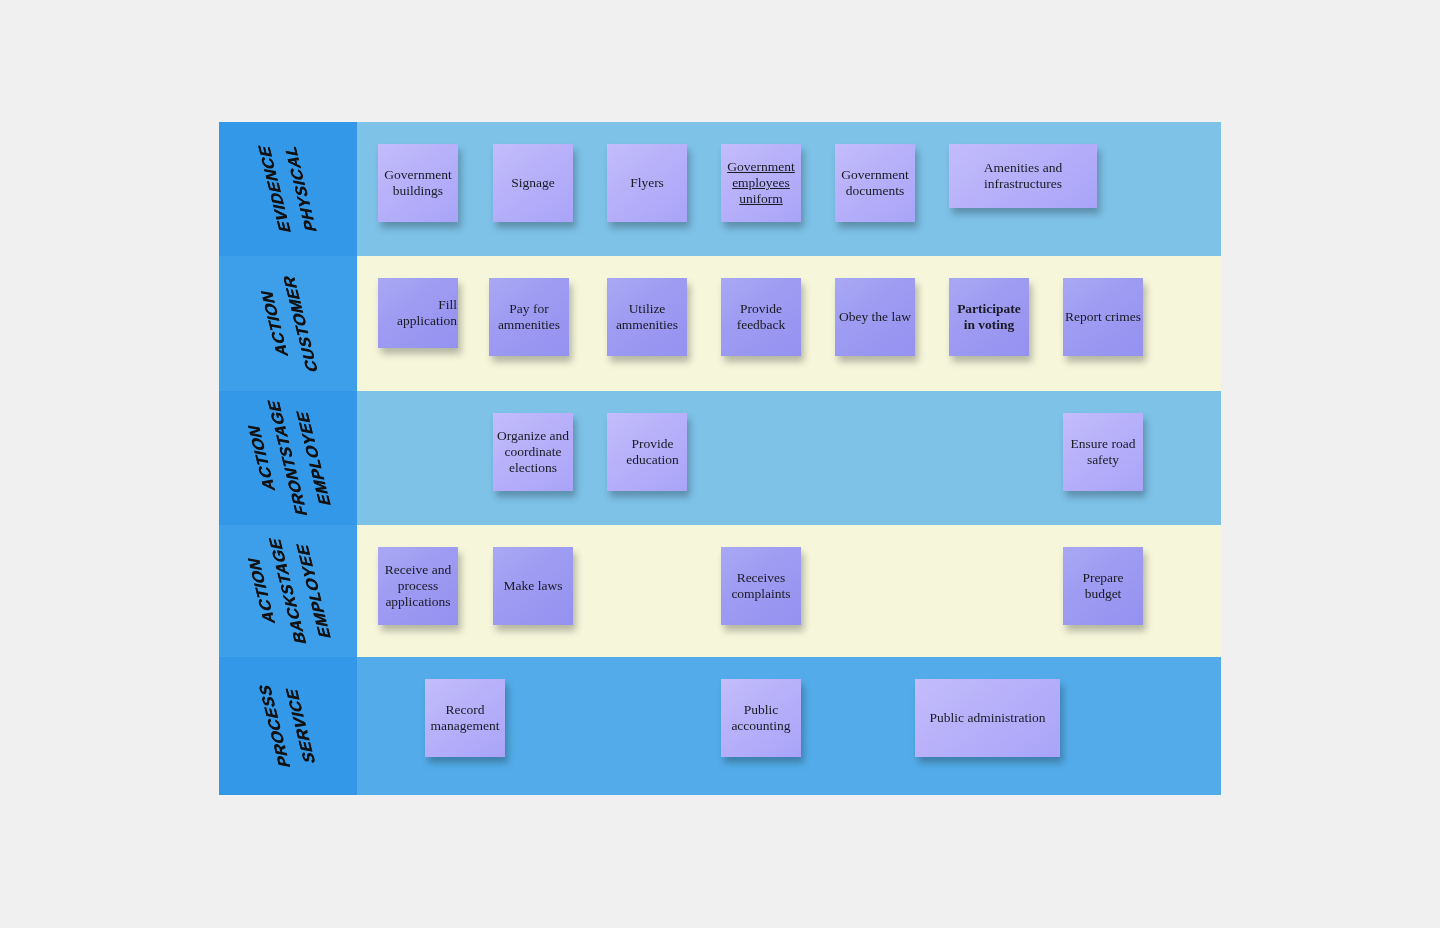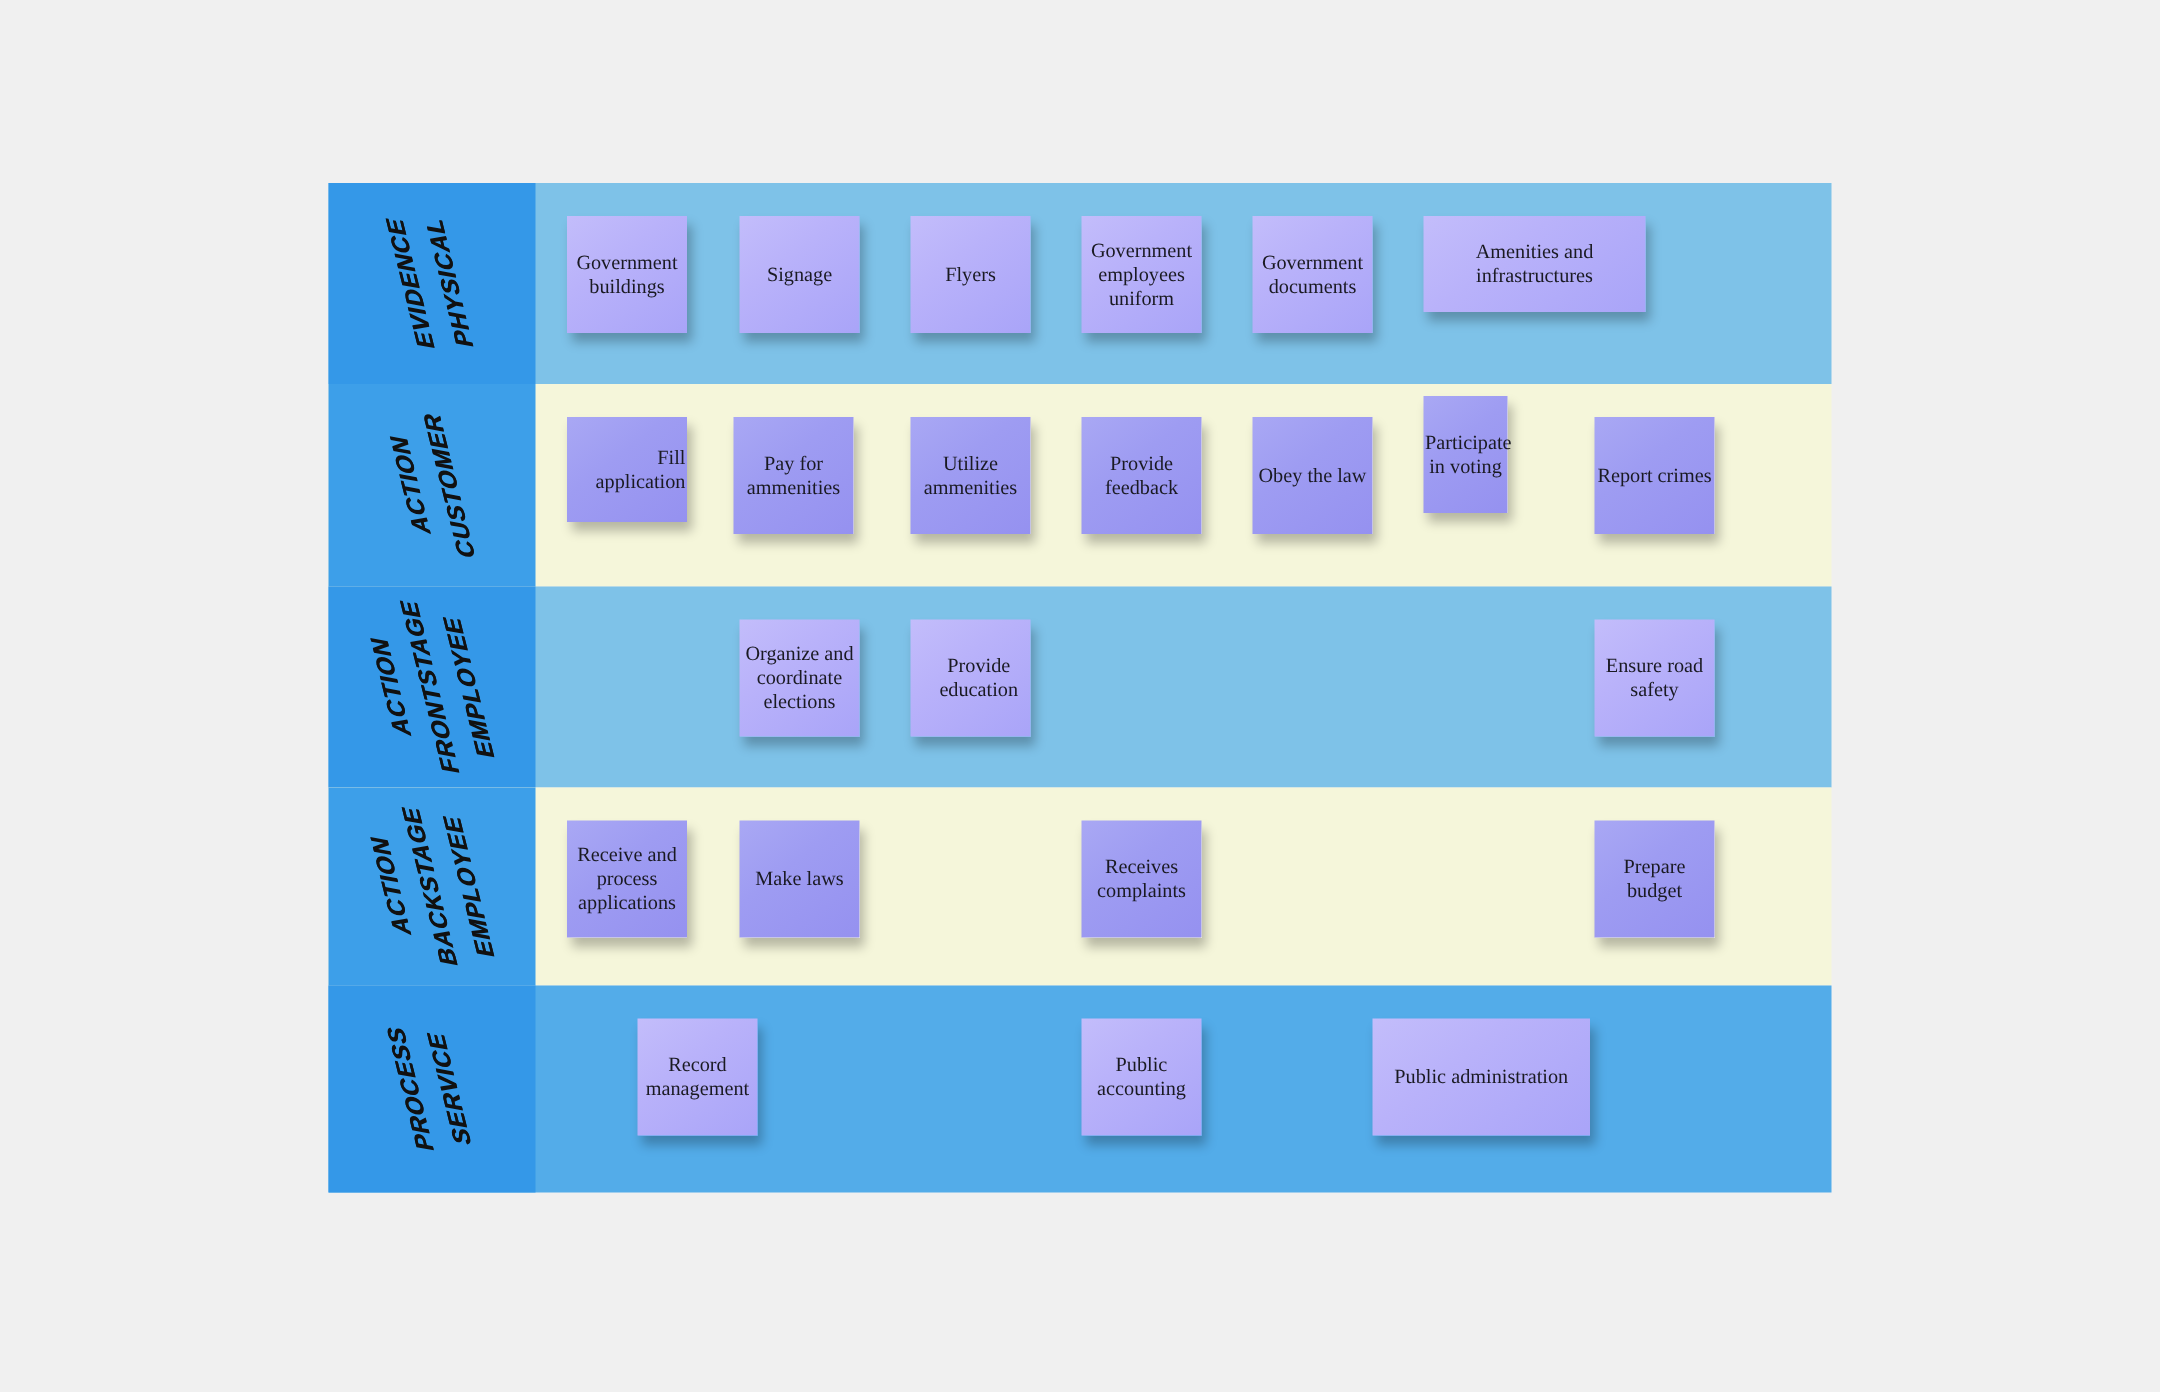"Government employees uniform" div.note { text-decoration: none -> underline }
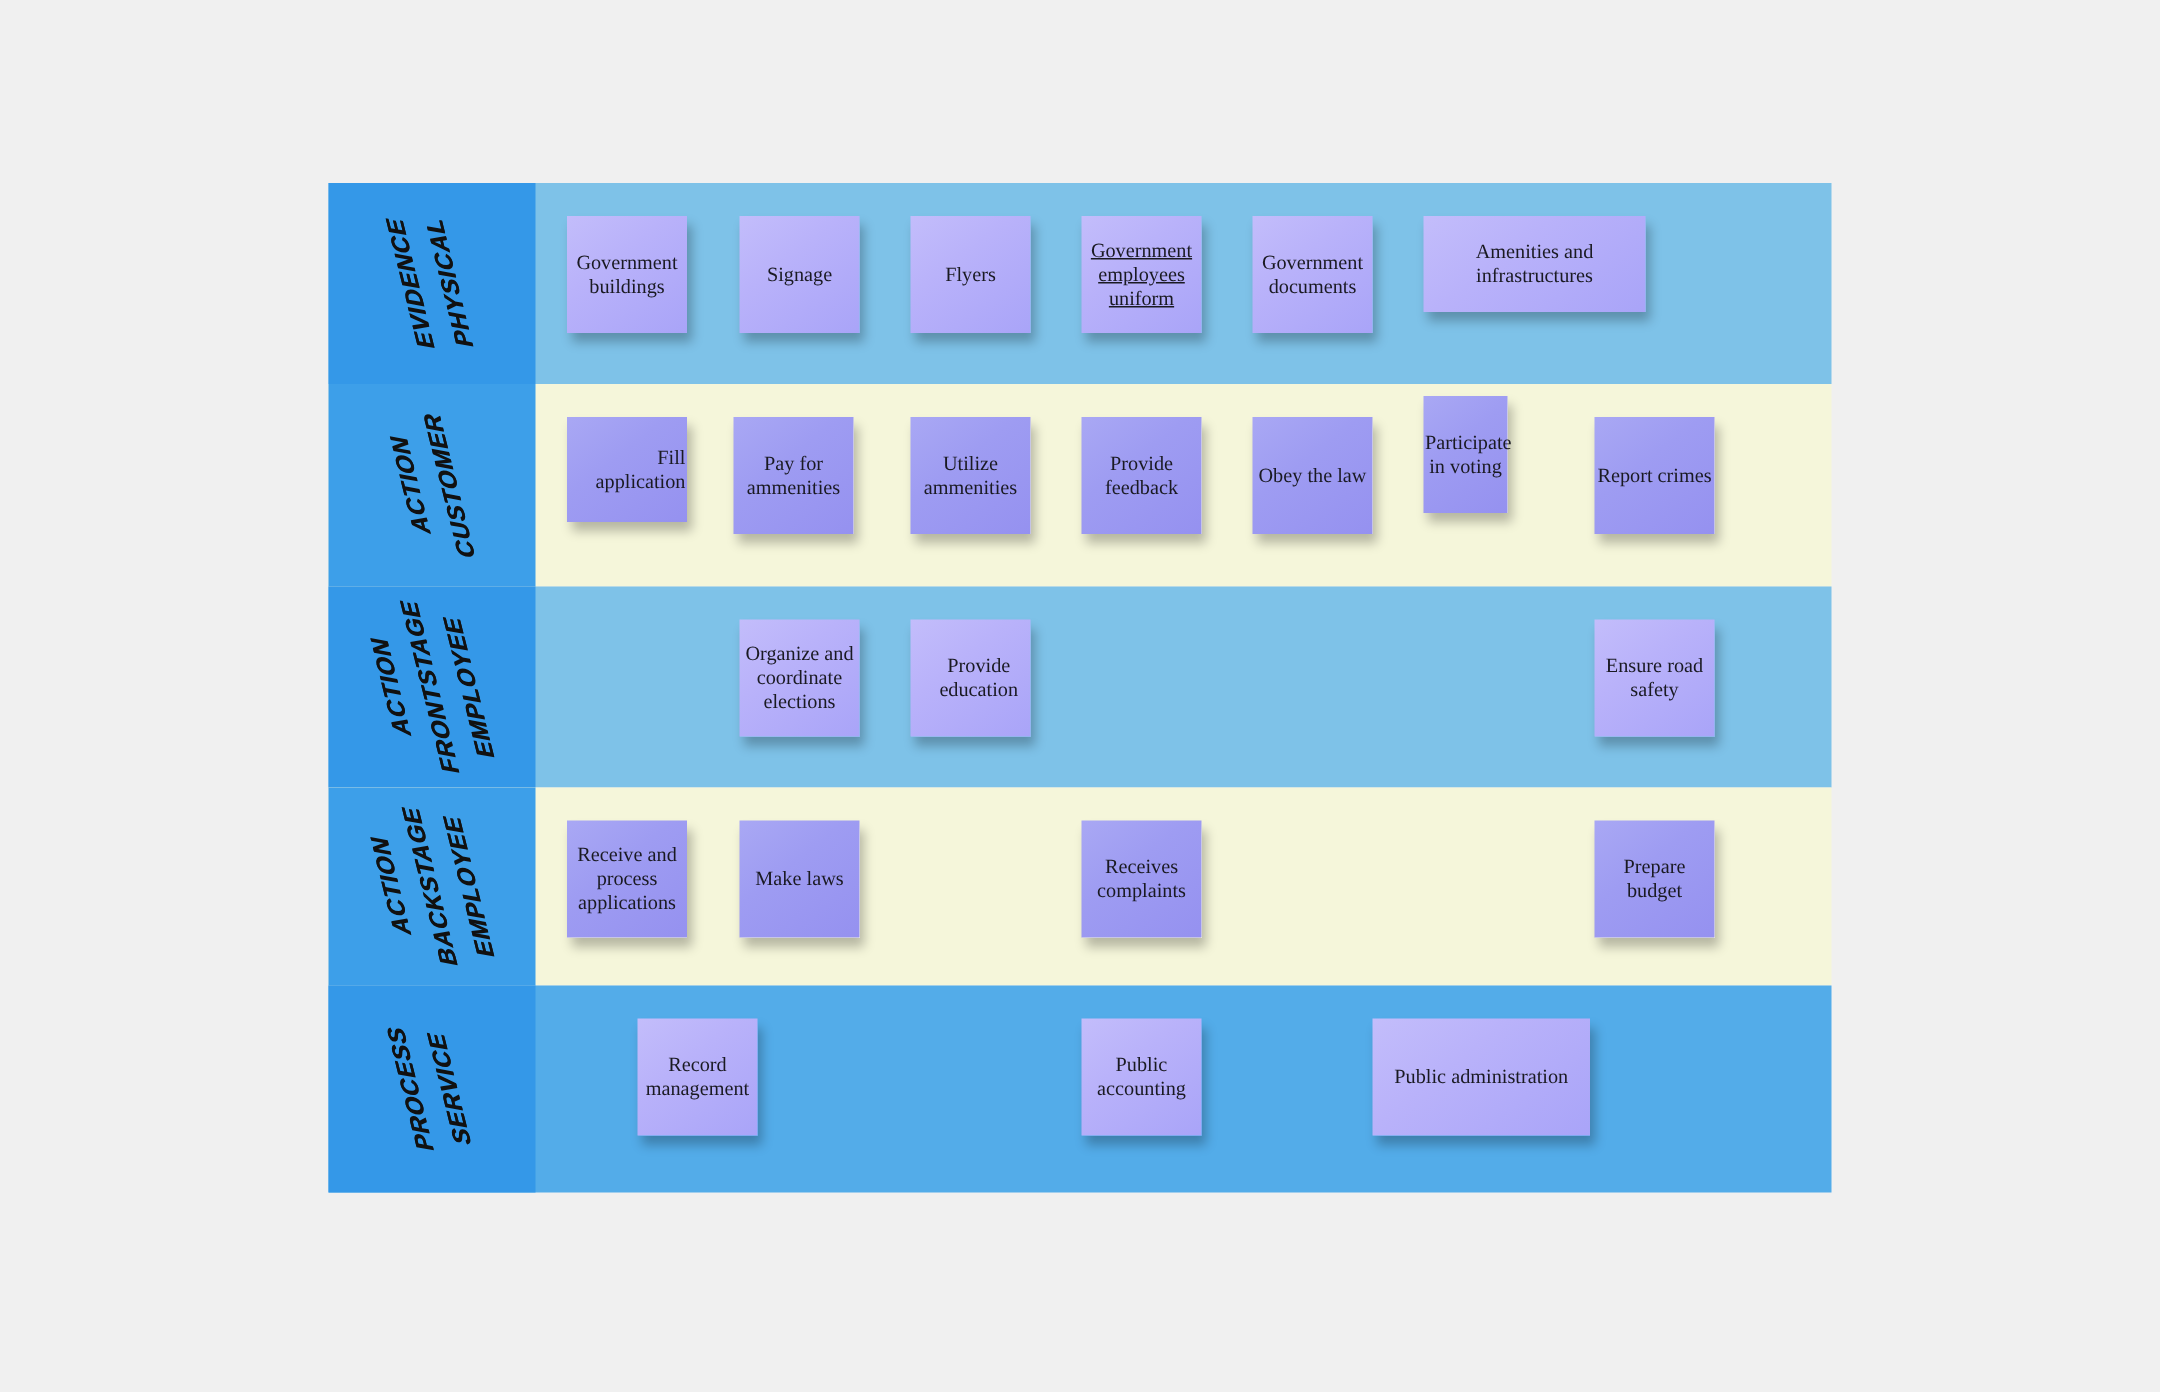"Participate in voting" div.note { font-weight: none -> bold; top: 8px -> 22px; width: 56px -> 80px }
